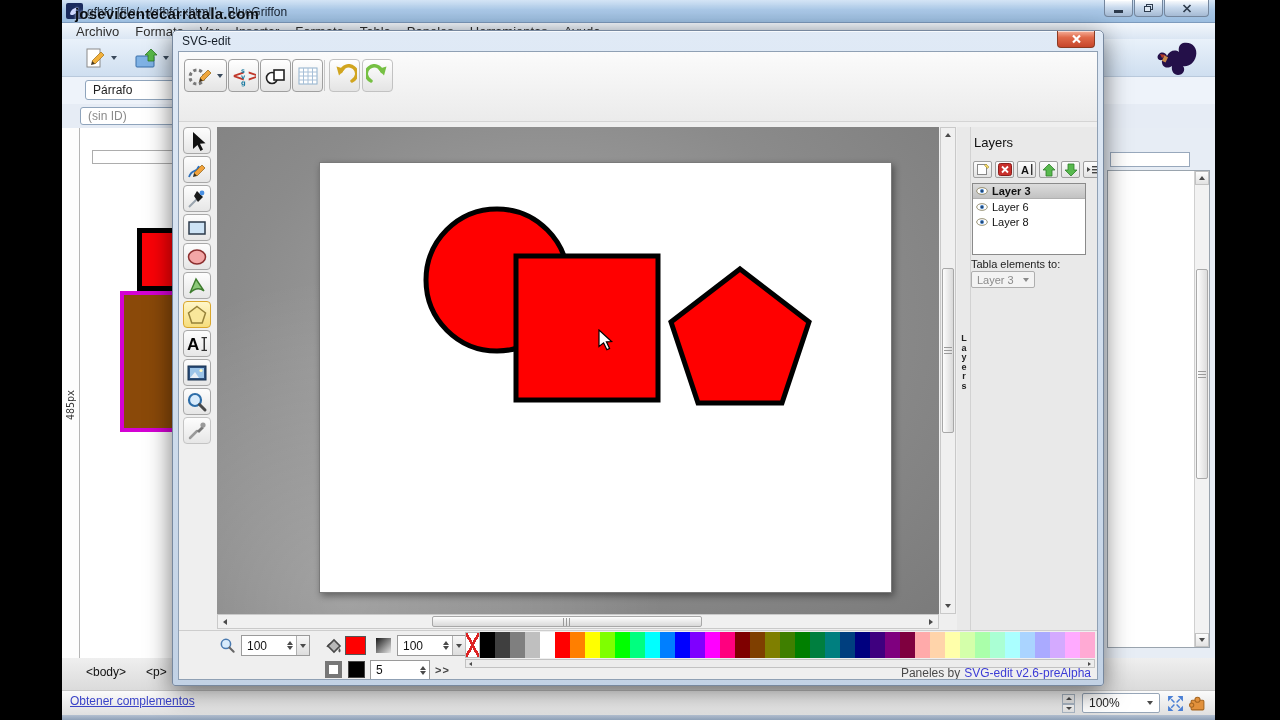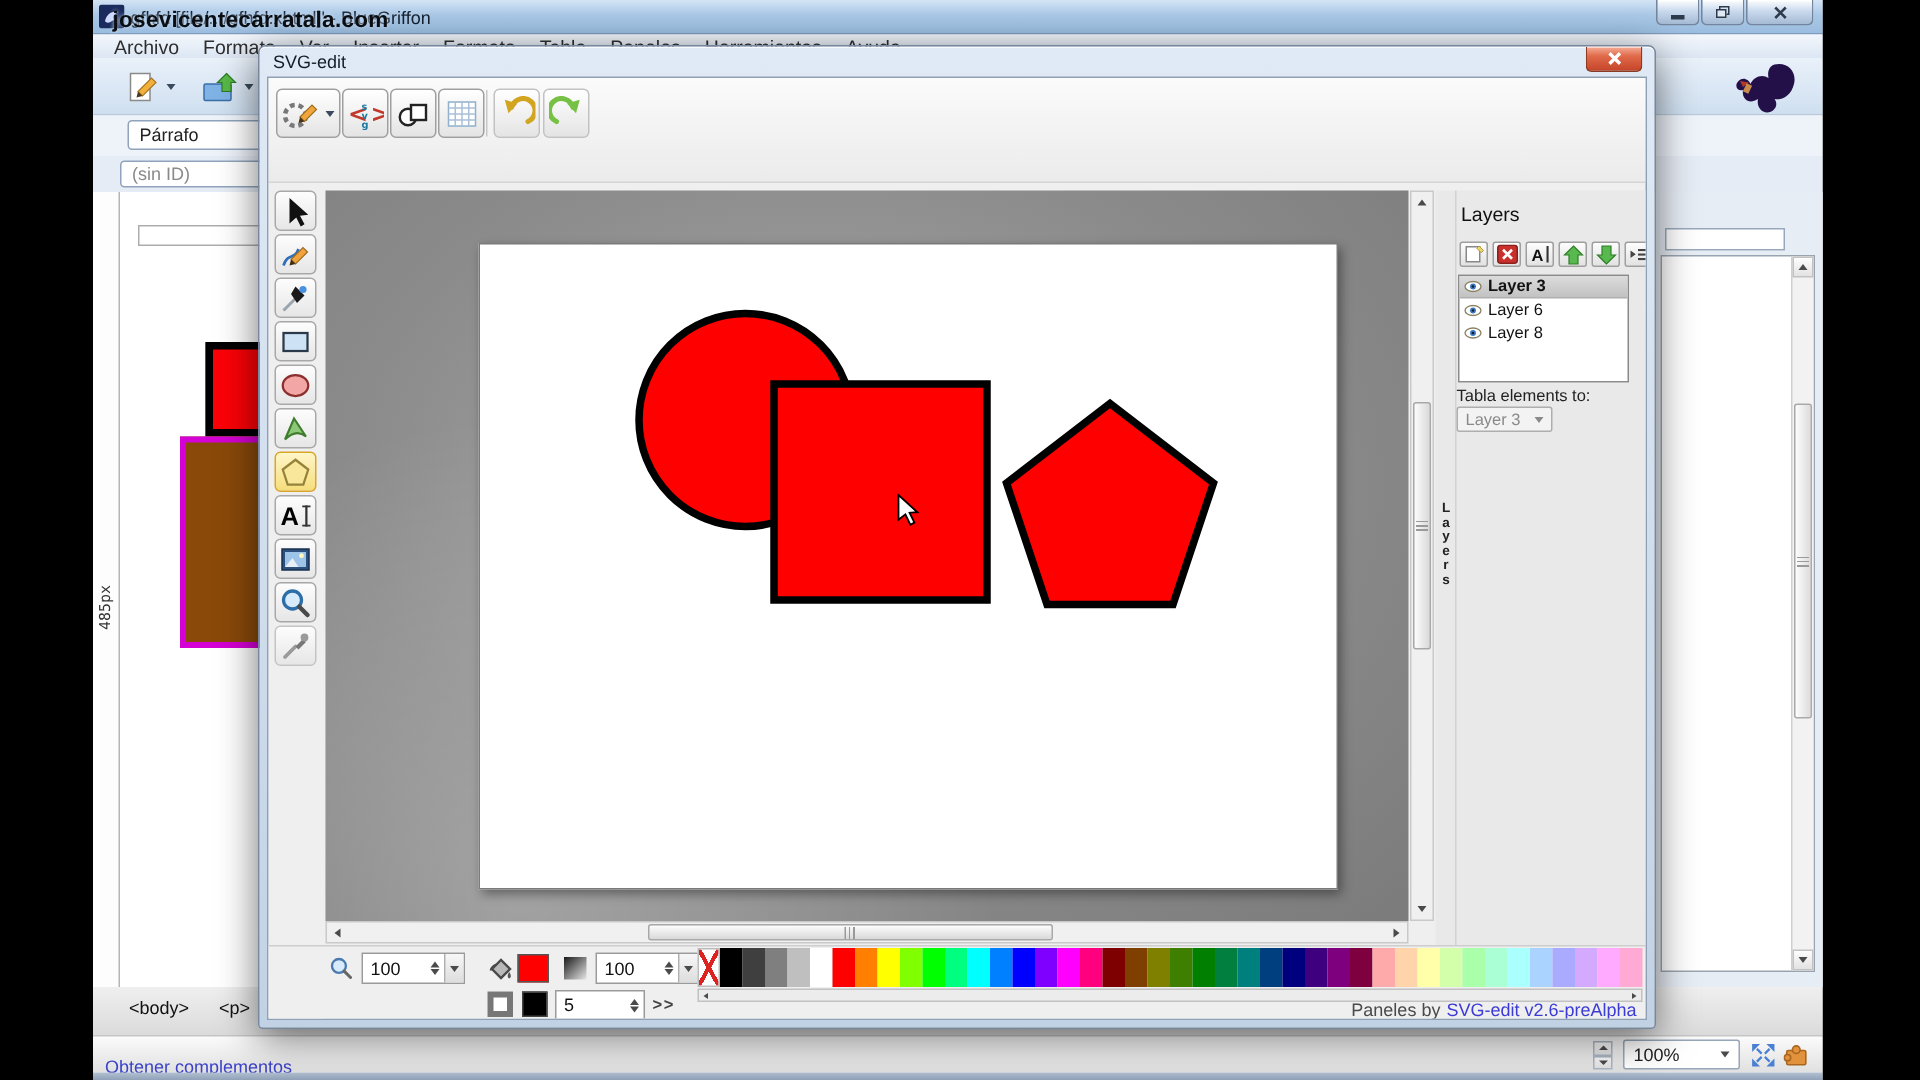"Obtener complementos" .addon-link { top: 13px -> 3px }
